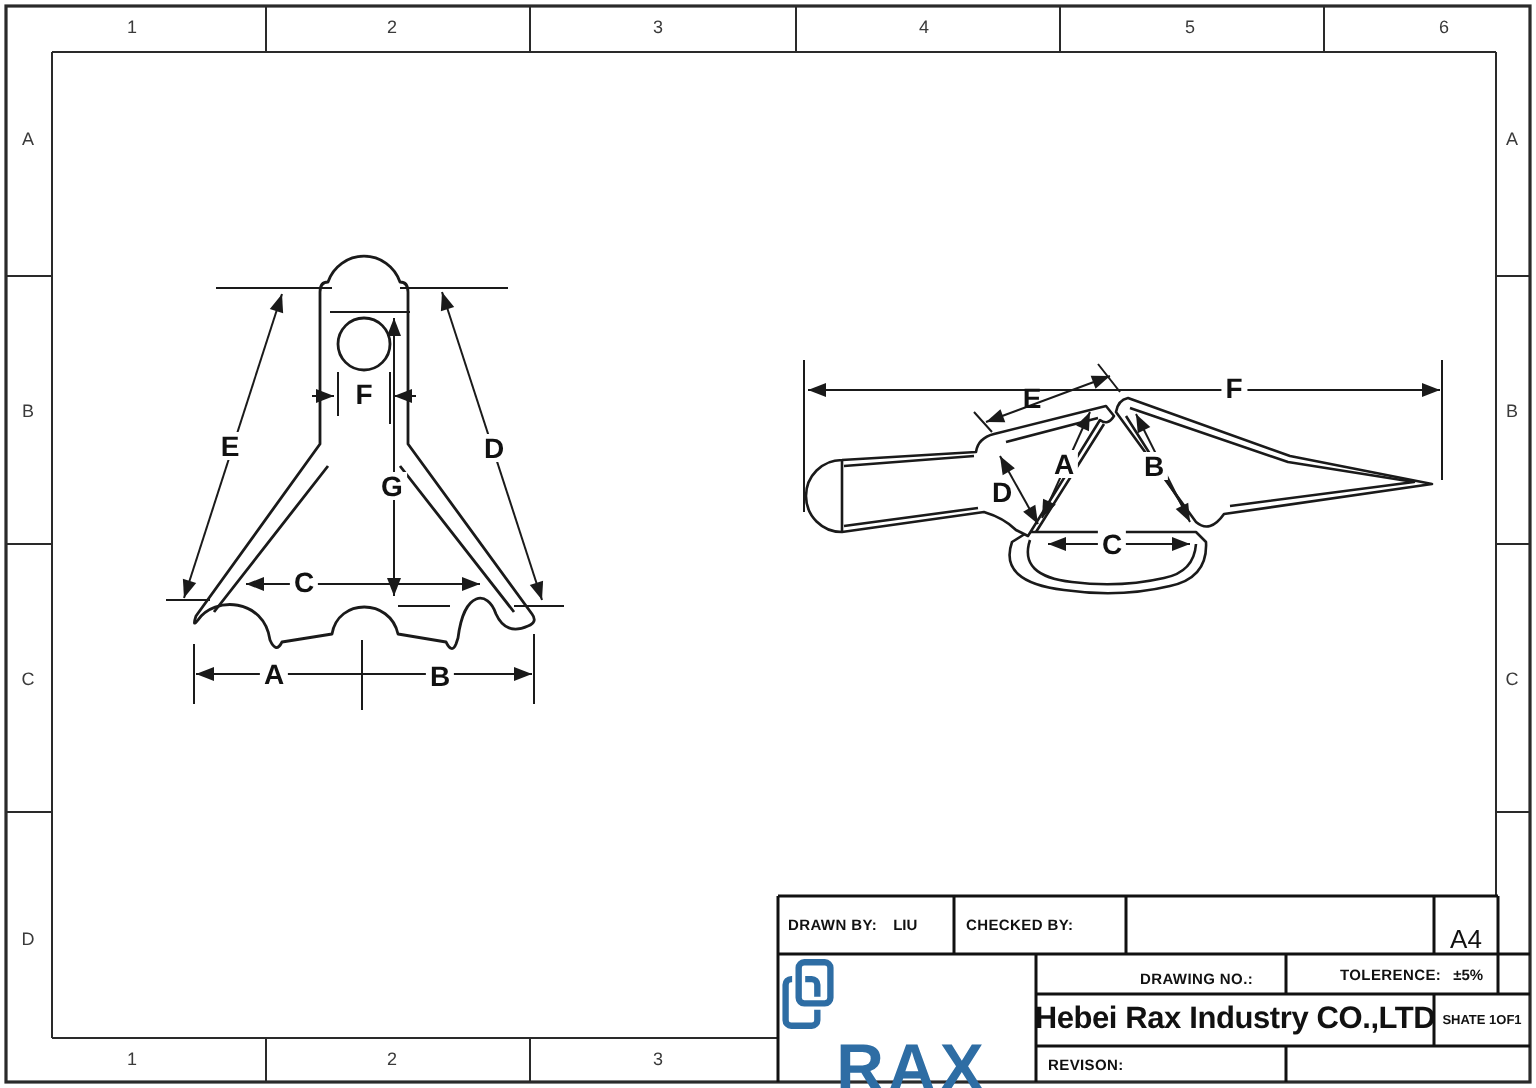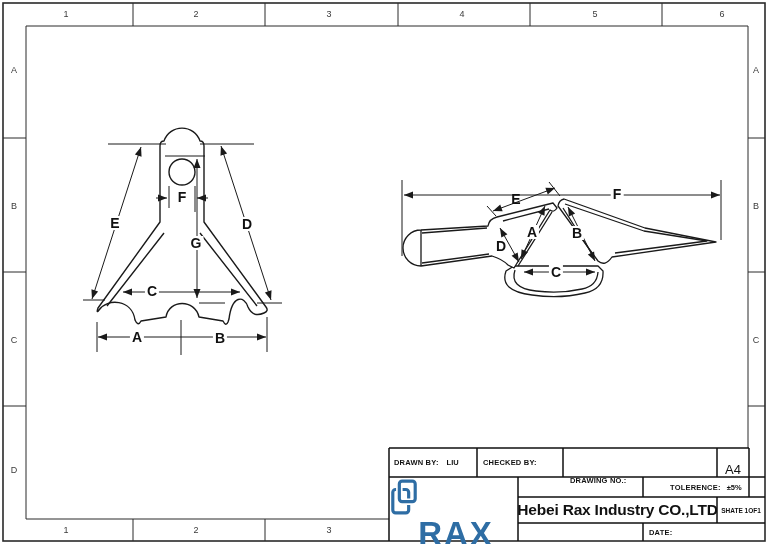"DRAWING NO.:" div.tb-cell { align-items: center -> flex-end; padding-top: 18px -> 5px; top: 448px -> 460px }
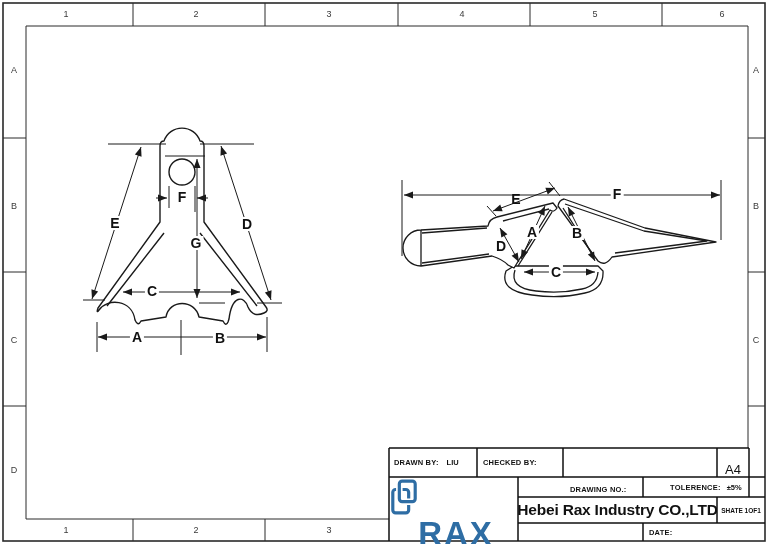"REVISON:" div.tb-cell { html: none -> <div> <span>REVISON:</span> </div> }
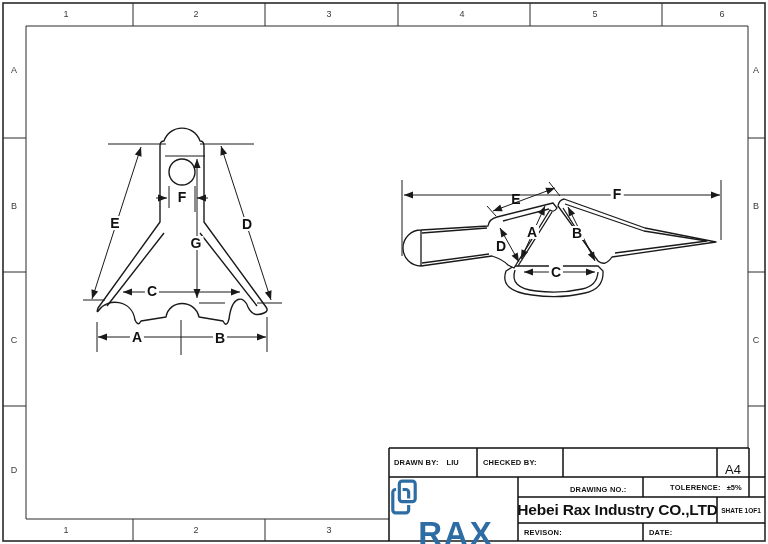"DATE:" div.tb-cell { html: <div> <span>DATE:</span> </div> -> none }
